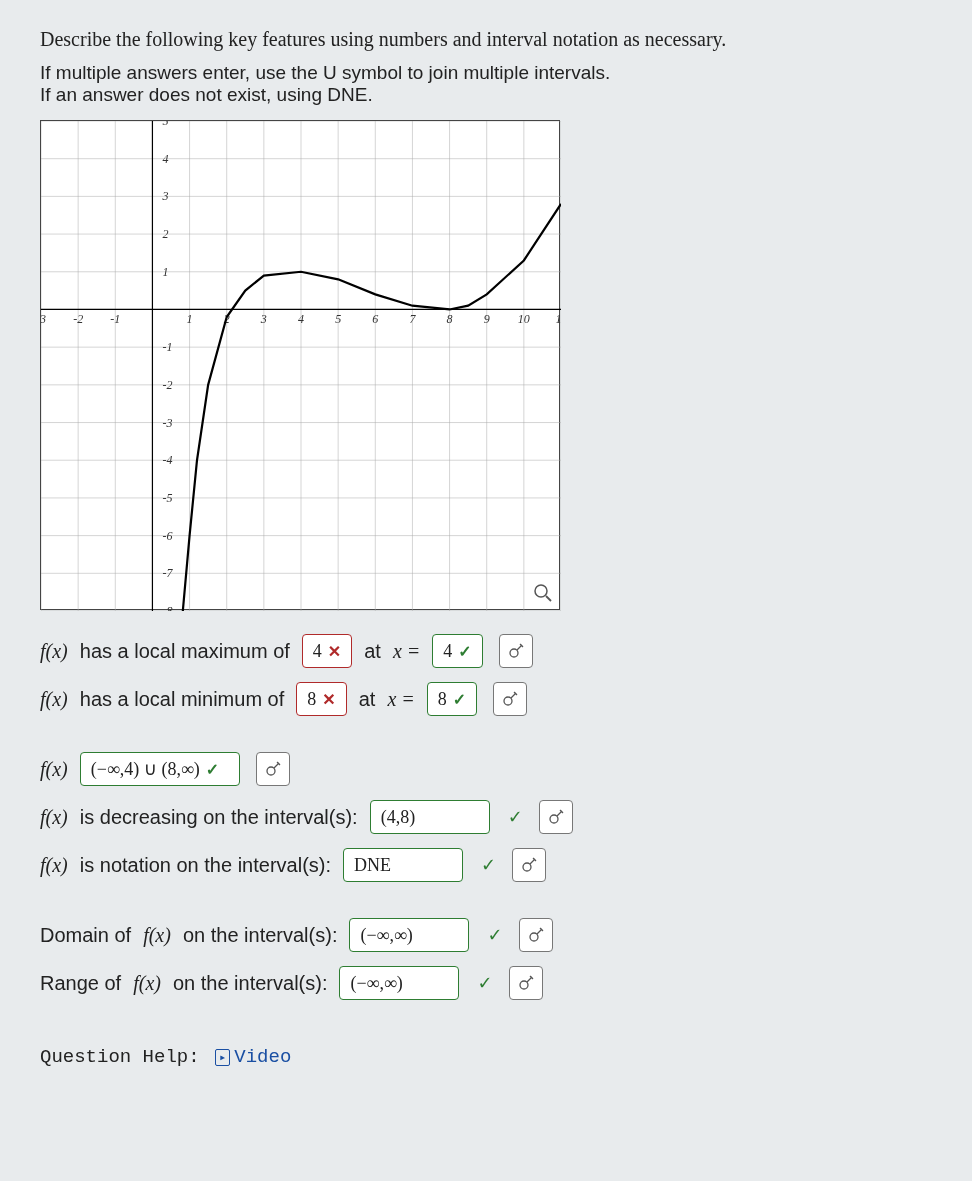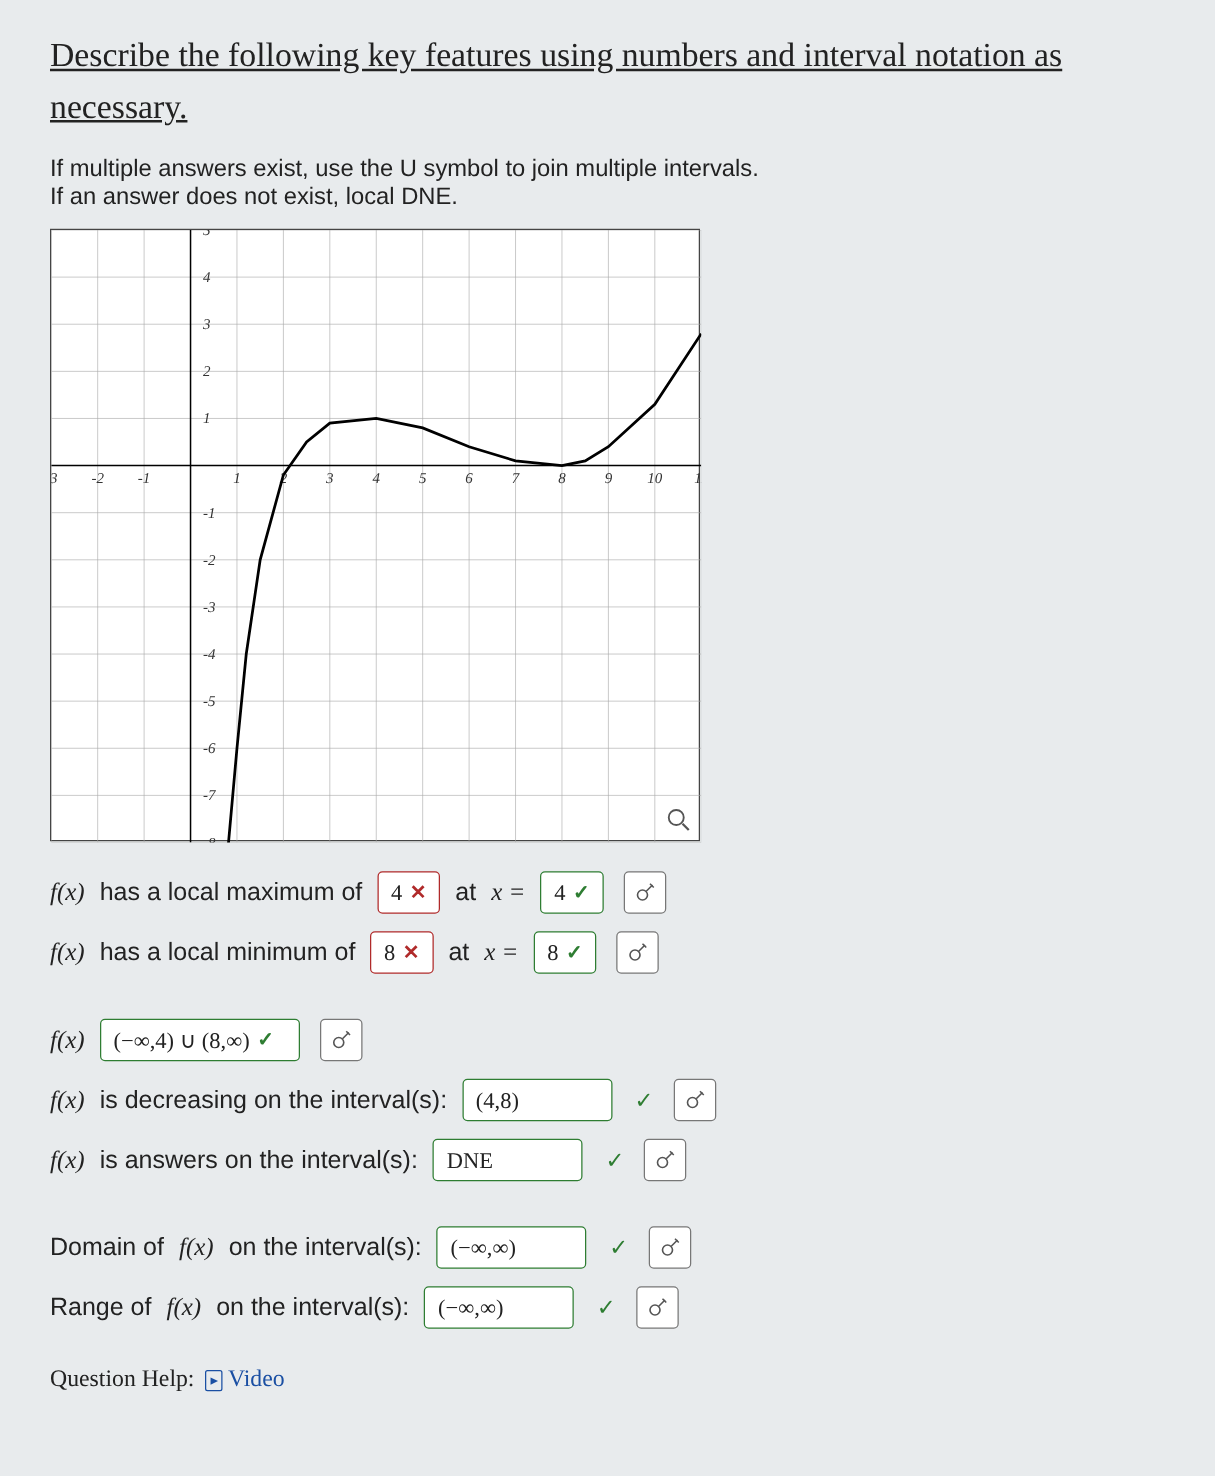"Describe the following key features" .instructions { font-size: 27px -> 20px; margin-bottom: 20px -> 8px; text-decoration: underline -> none }
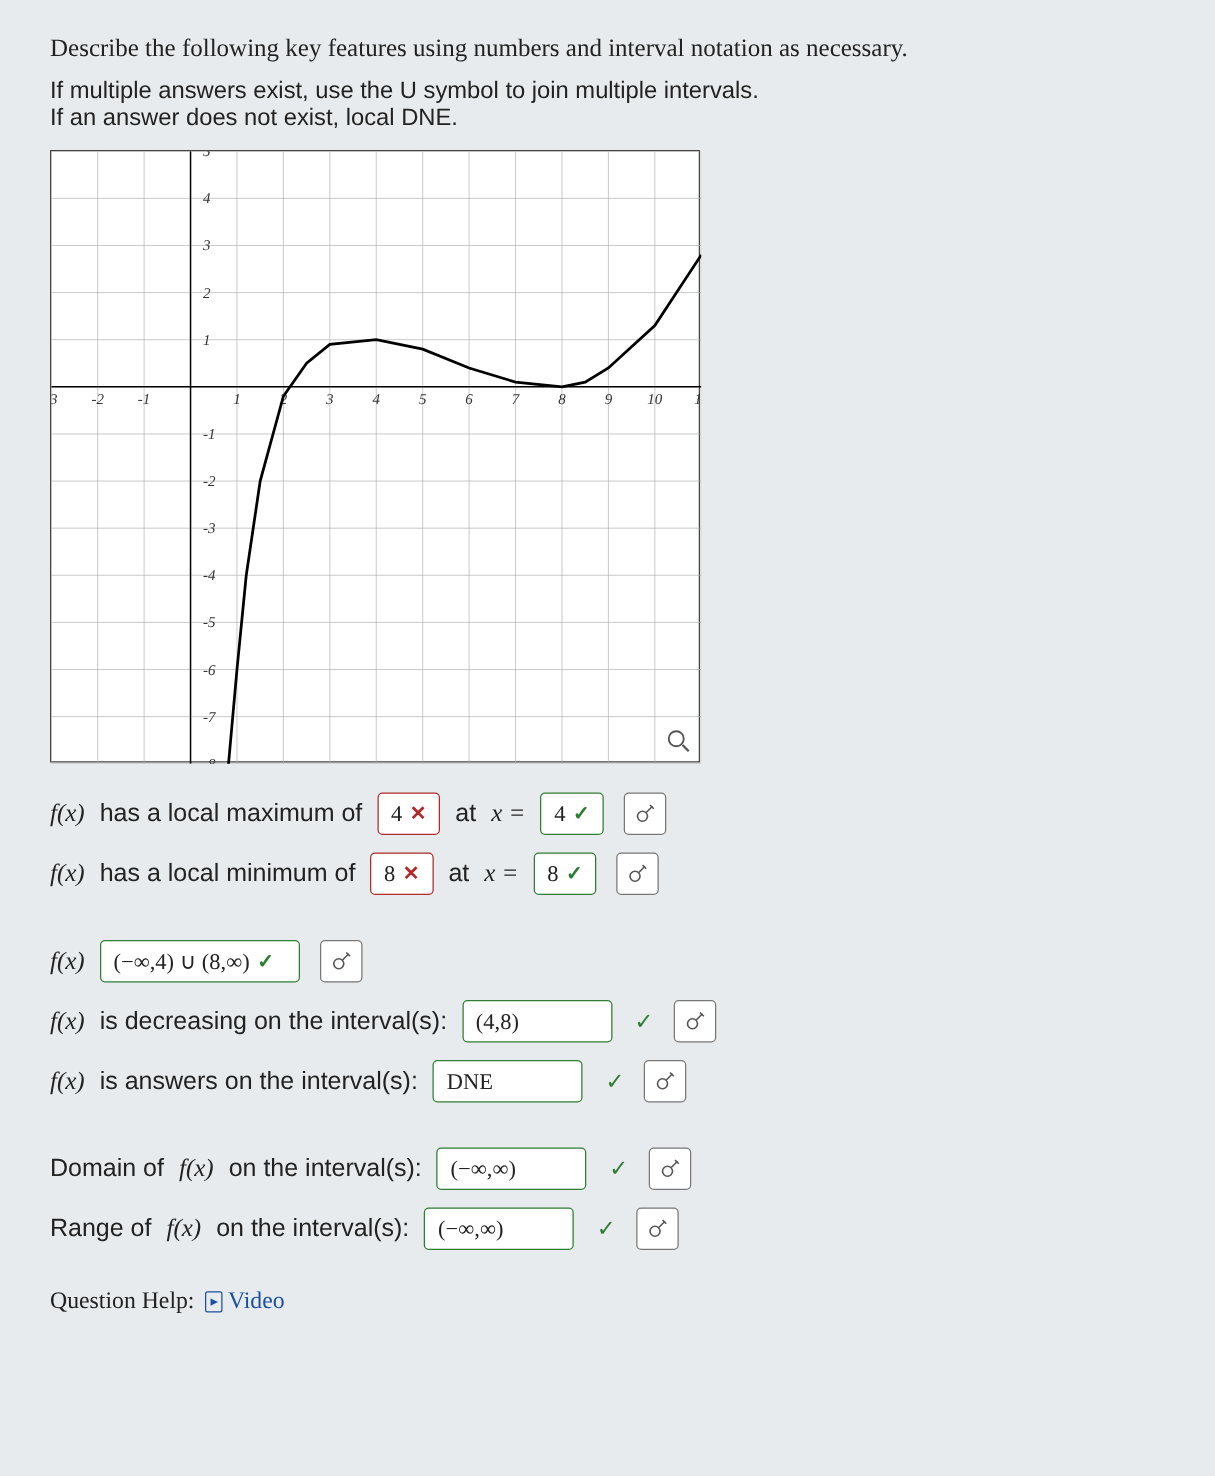"If multiple answers exist, use" span { text: exist -> enter }
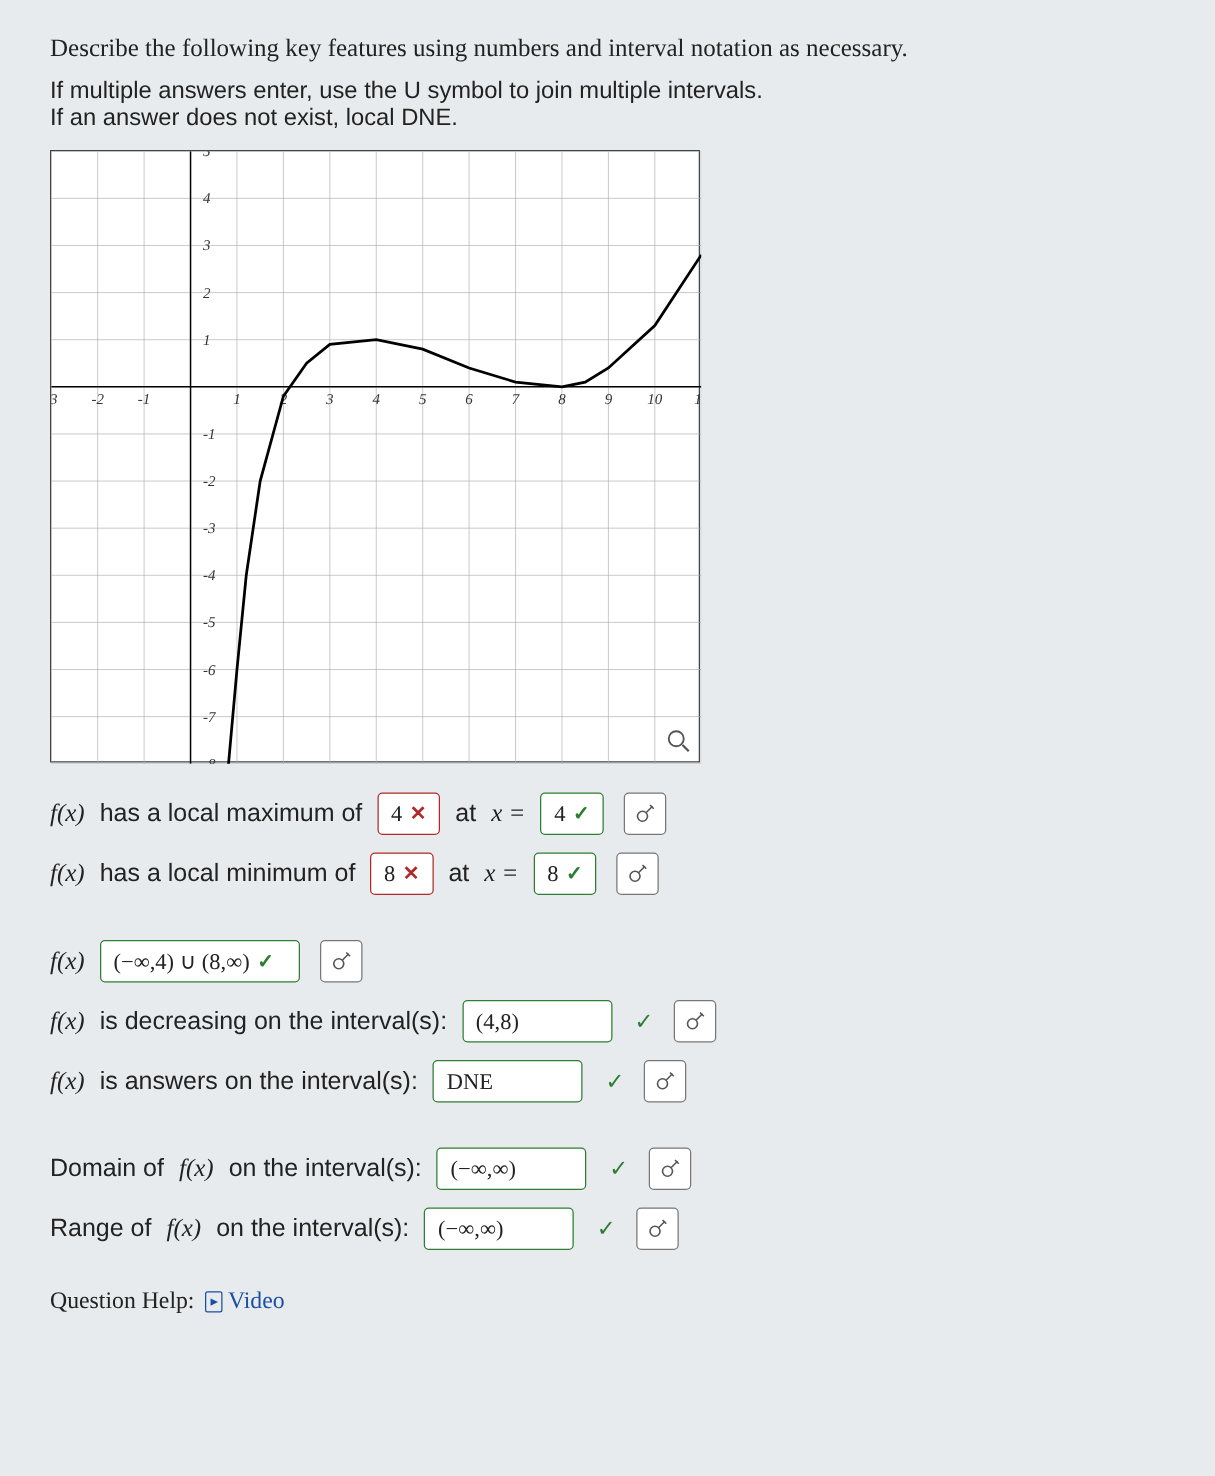"If an answer does not" span { text: local -> using }
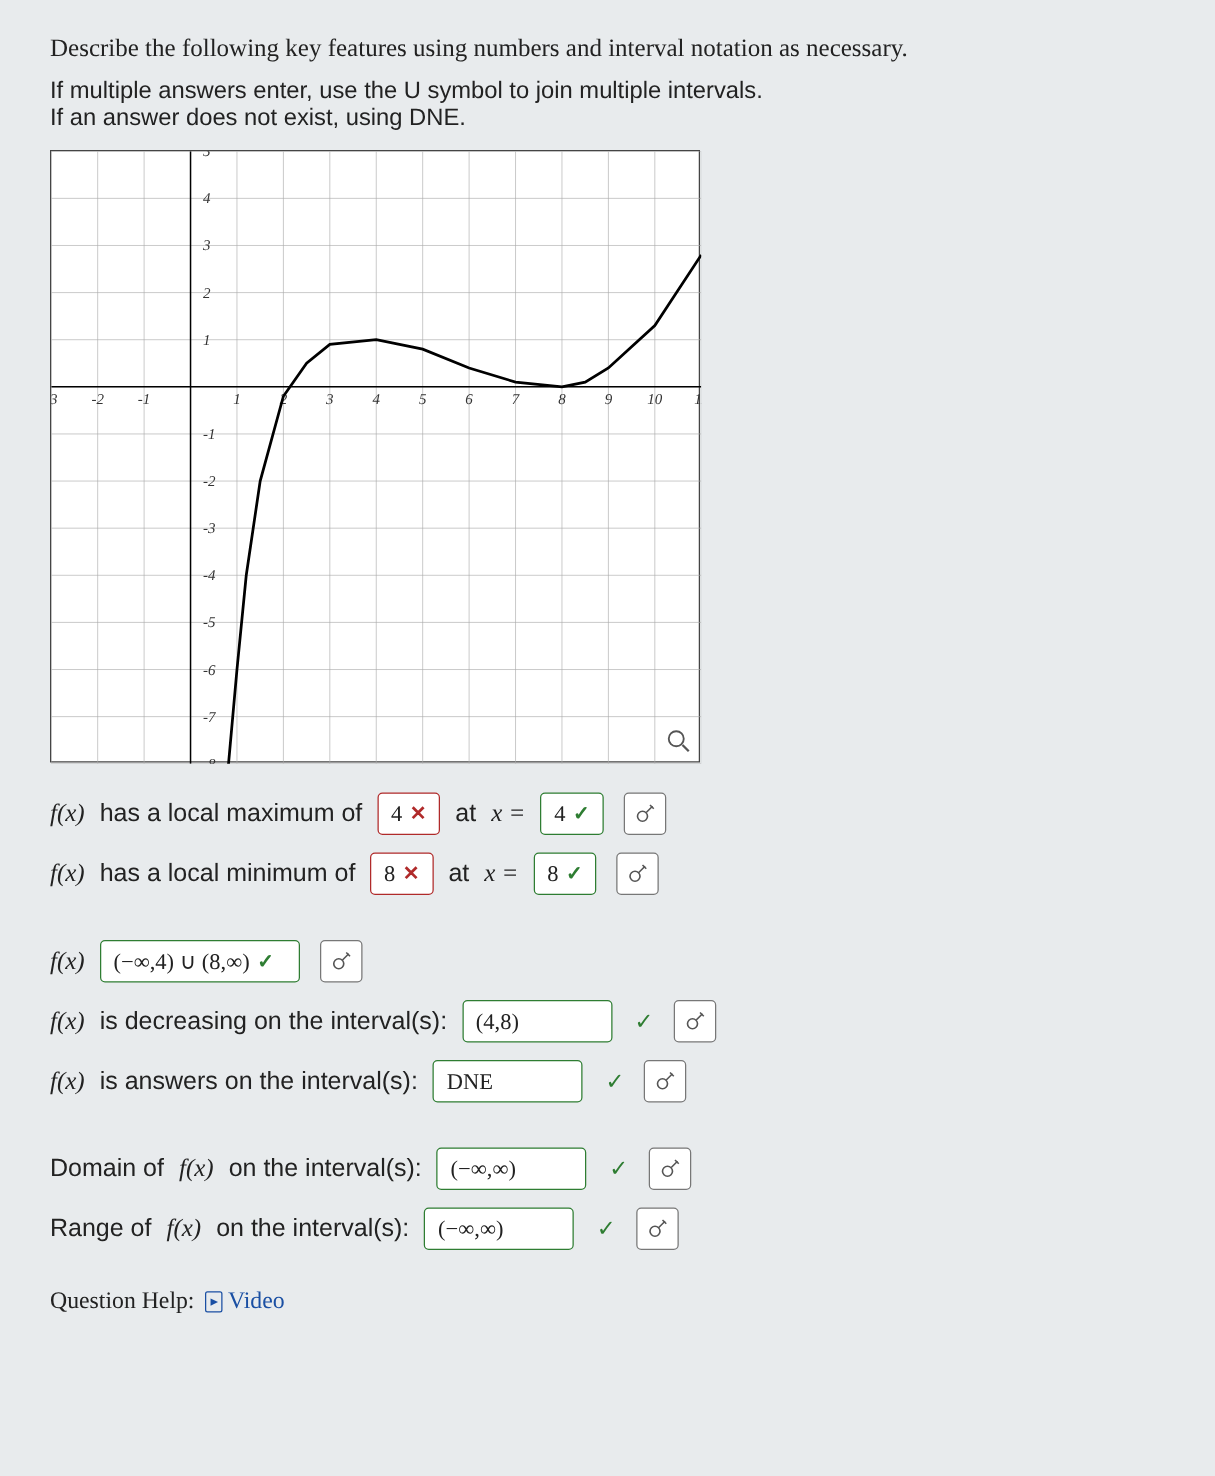"is answers on the interval(s):" span { text: answers -> notation }
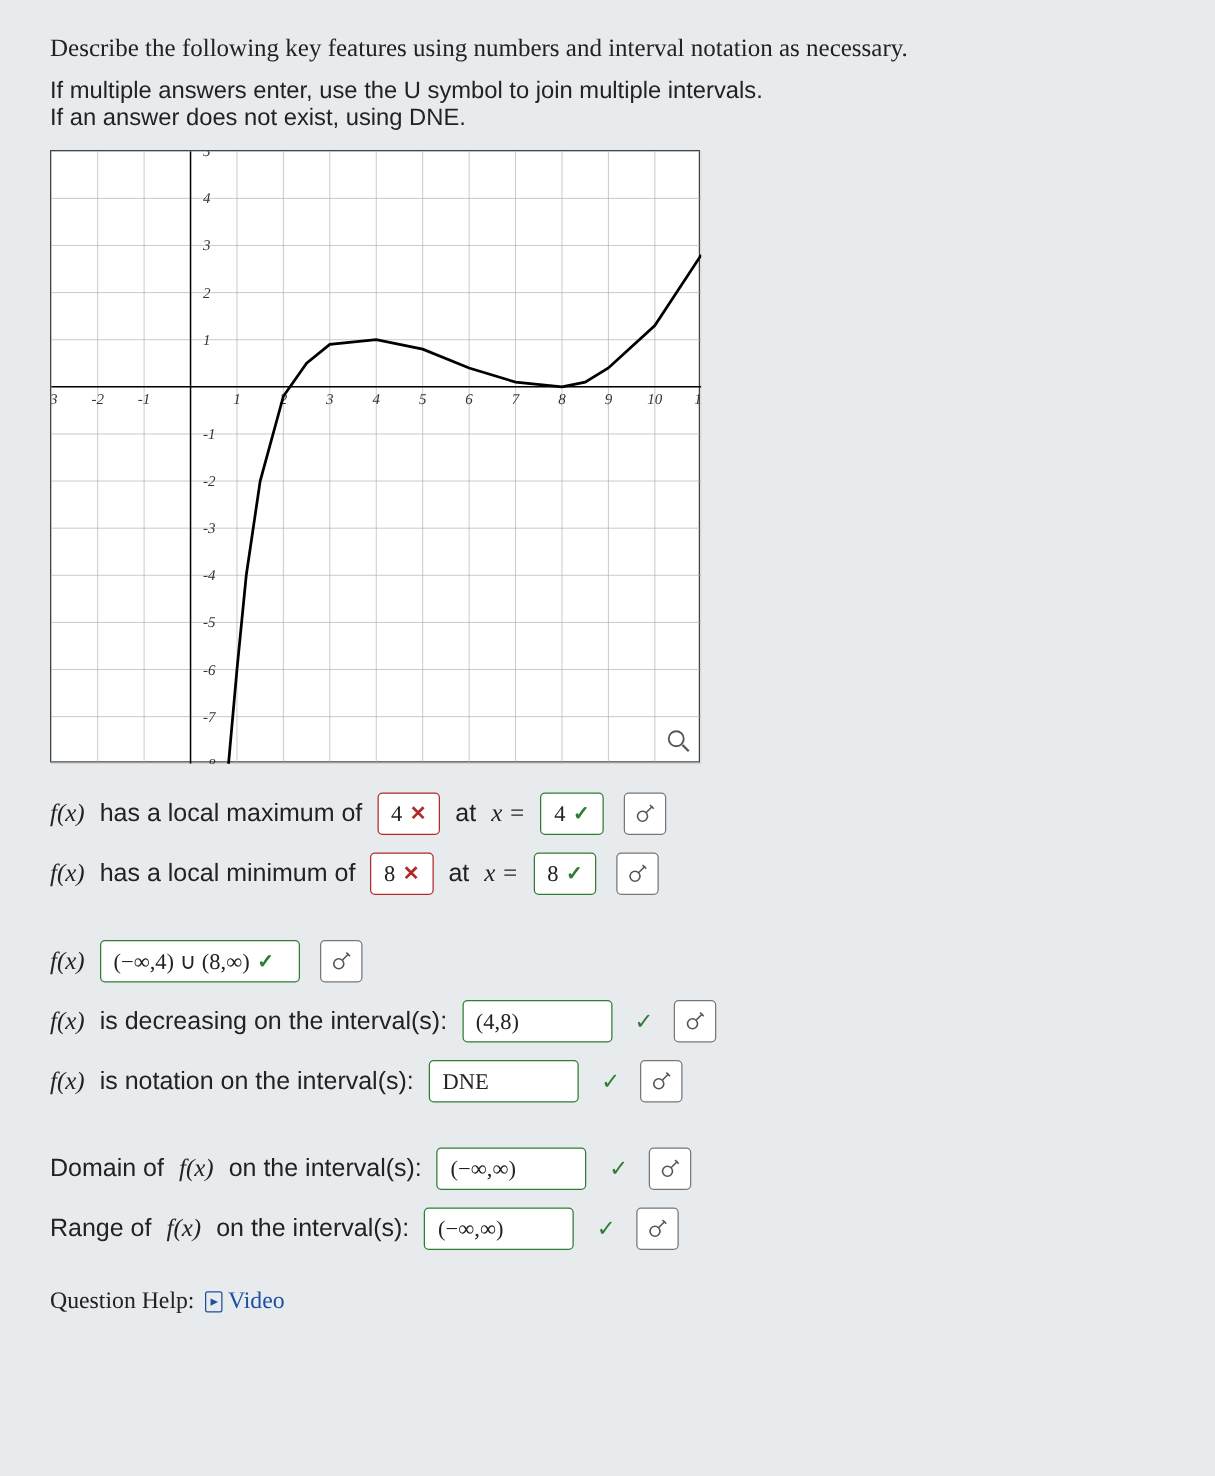"Question Help: ▸ Video" .help { font-family: Liberation Serif, serif -> Liberation Mono, monospace; margin-top: 30px -> 46px }
